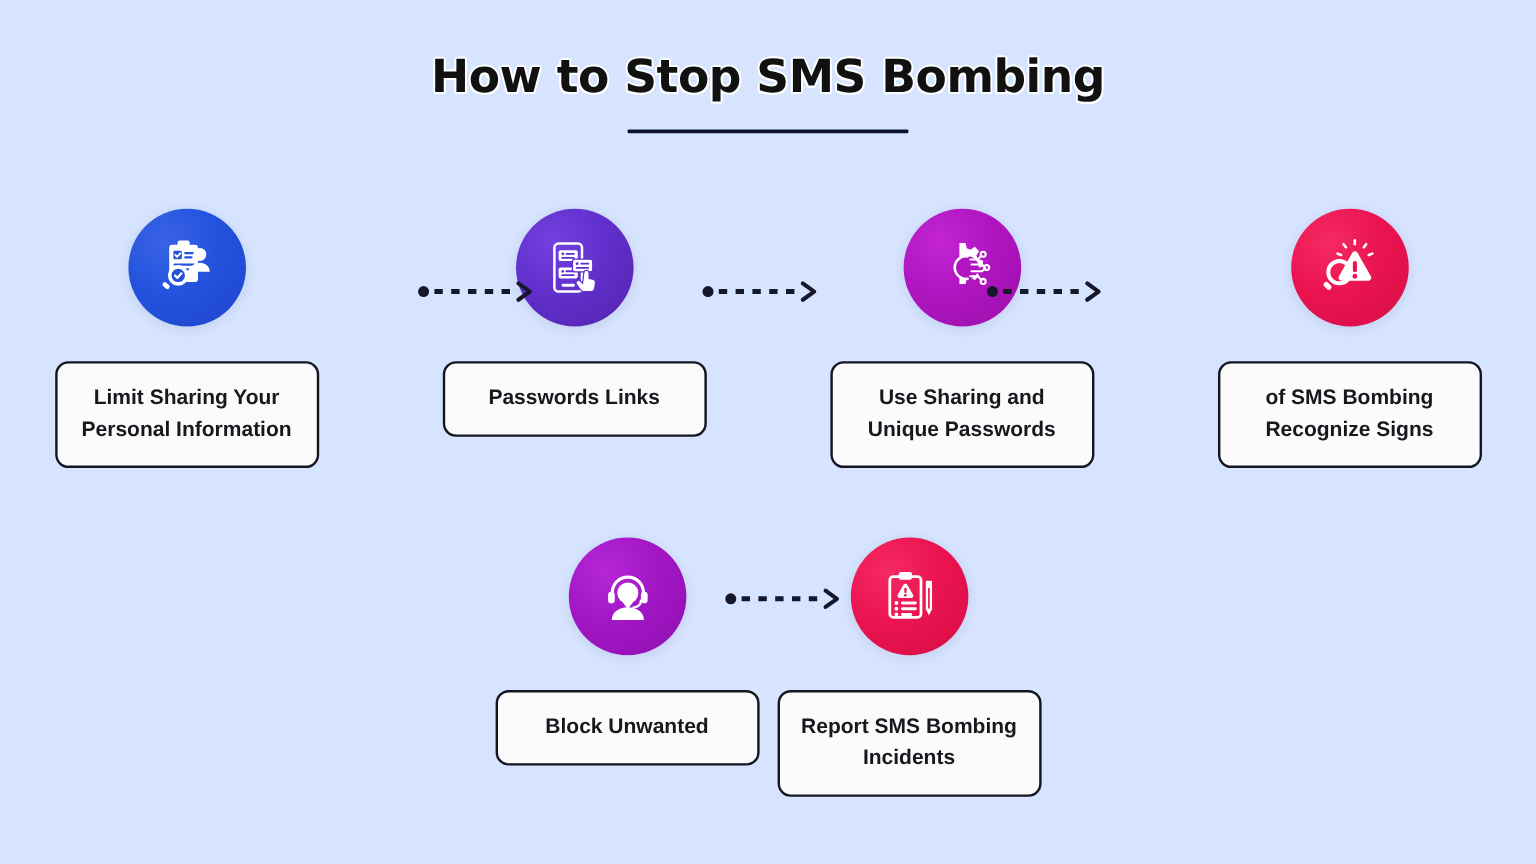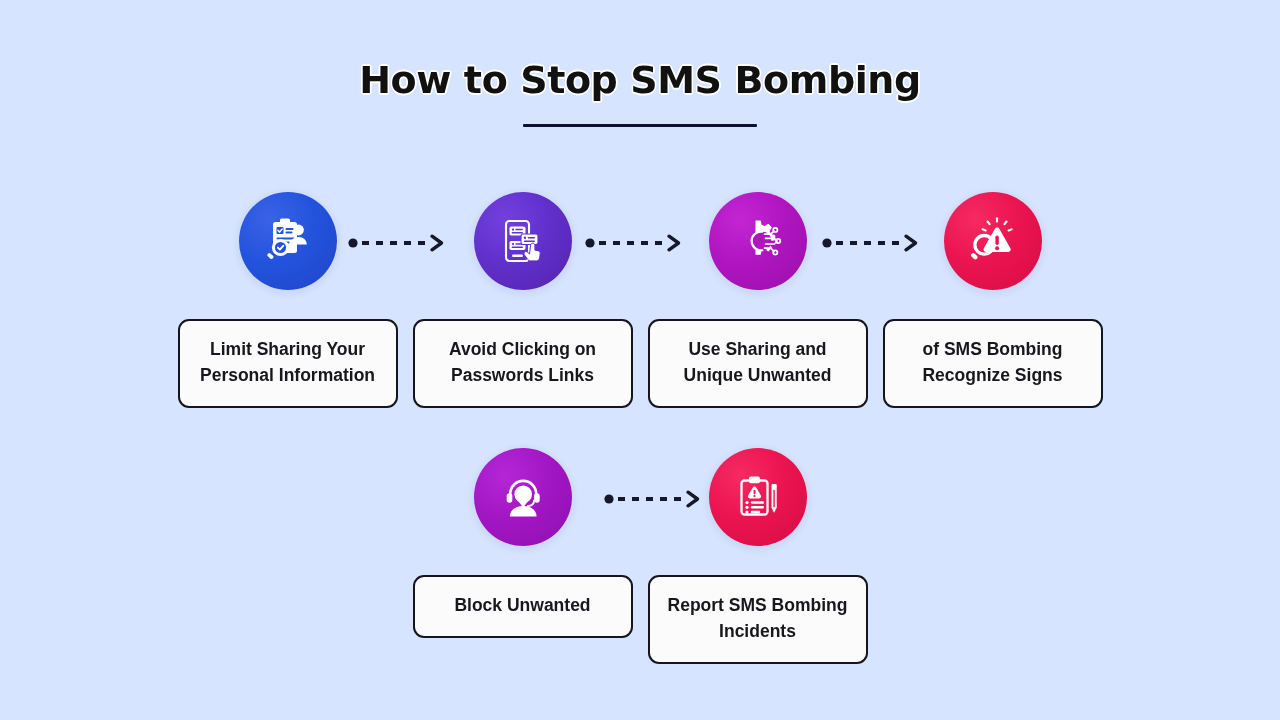"How to Stop SMS Bombing" .main-title { margin: 16px -> 0 }
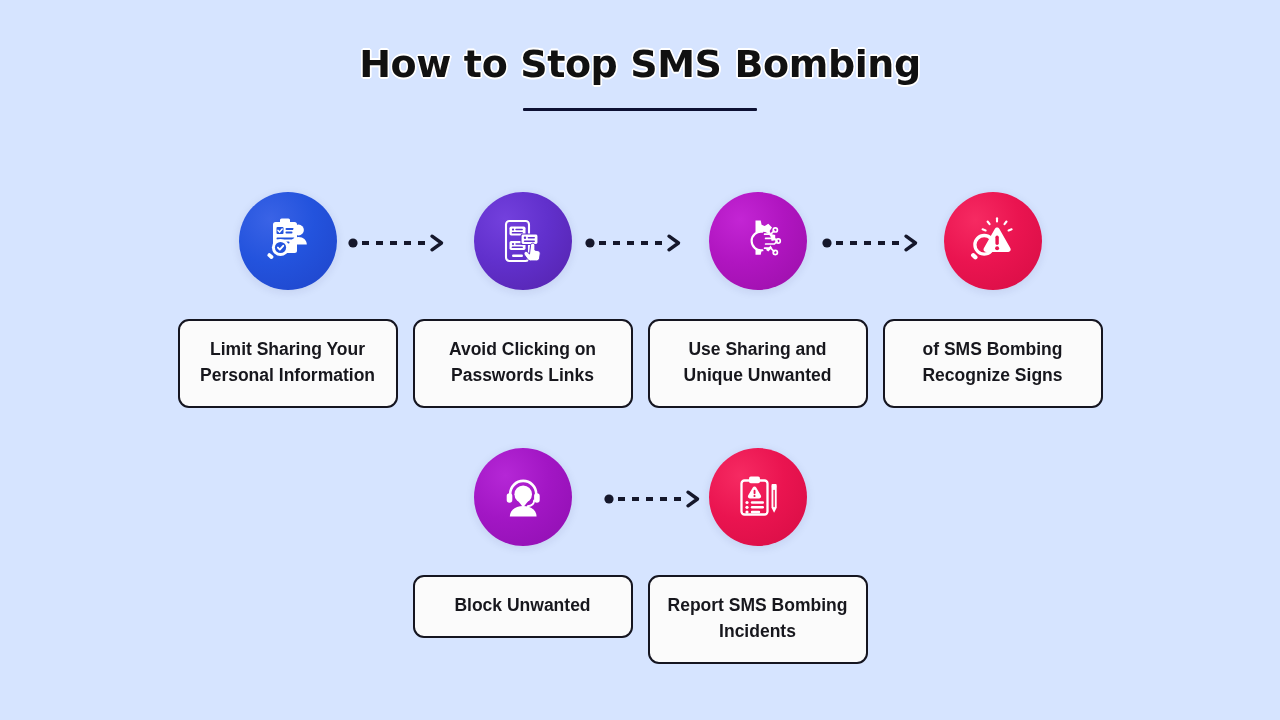"Limit Sharing Your" #row-top { gap: none -> 44px; top: 192px -> 174px }
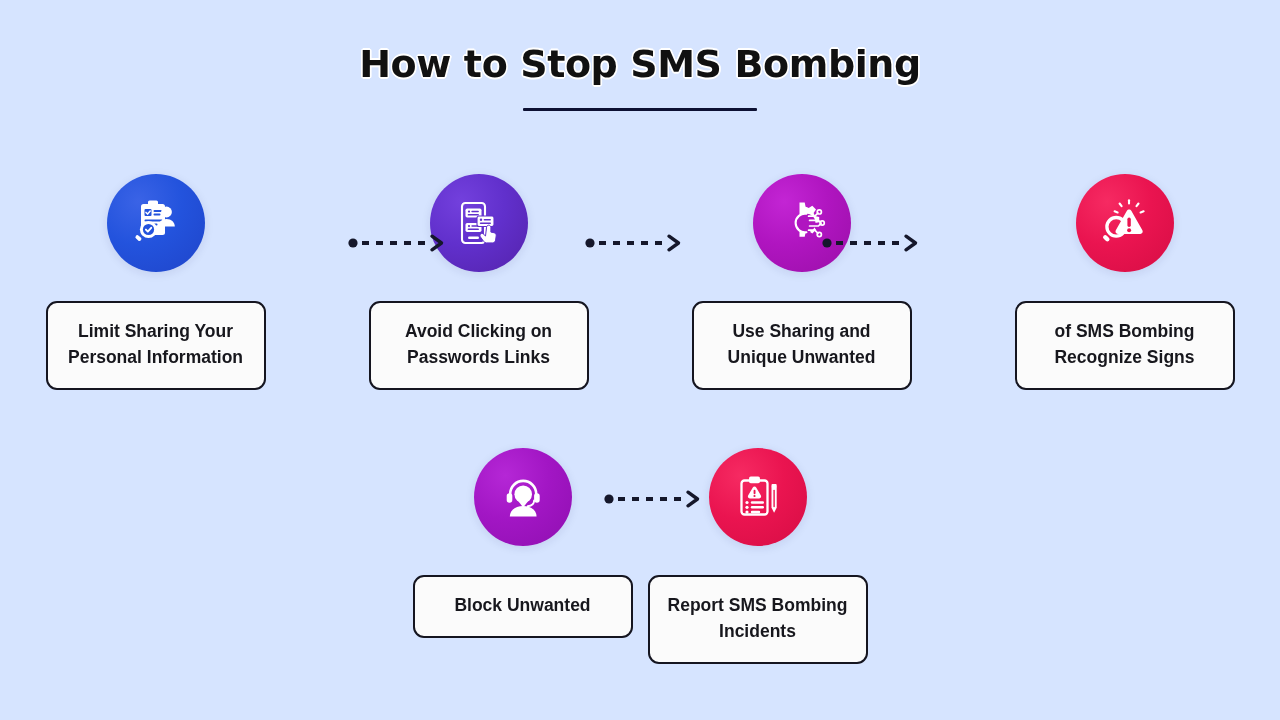"Avoid Clicking on" span.label-line { html: <span>Avoid Clicking on</span> -> none }
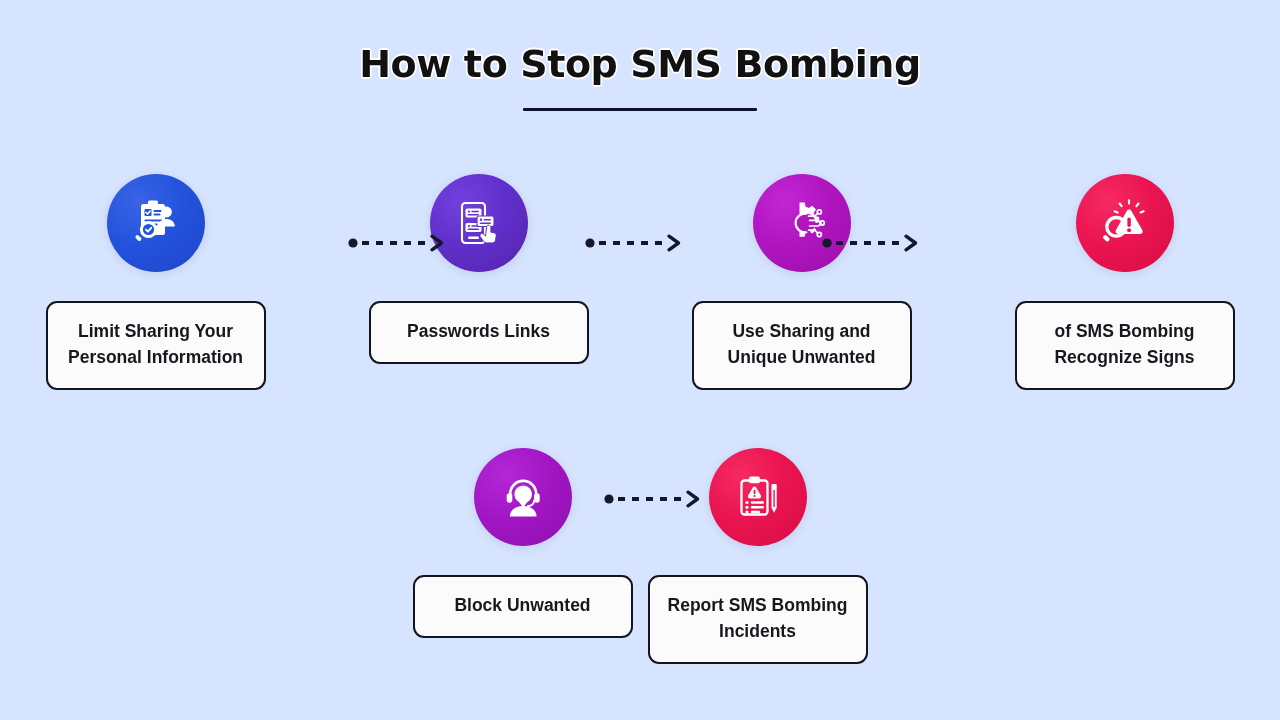"Unique Unwanted" span.label-line { text: Unwanted -> Passwords }
